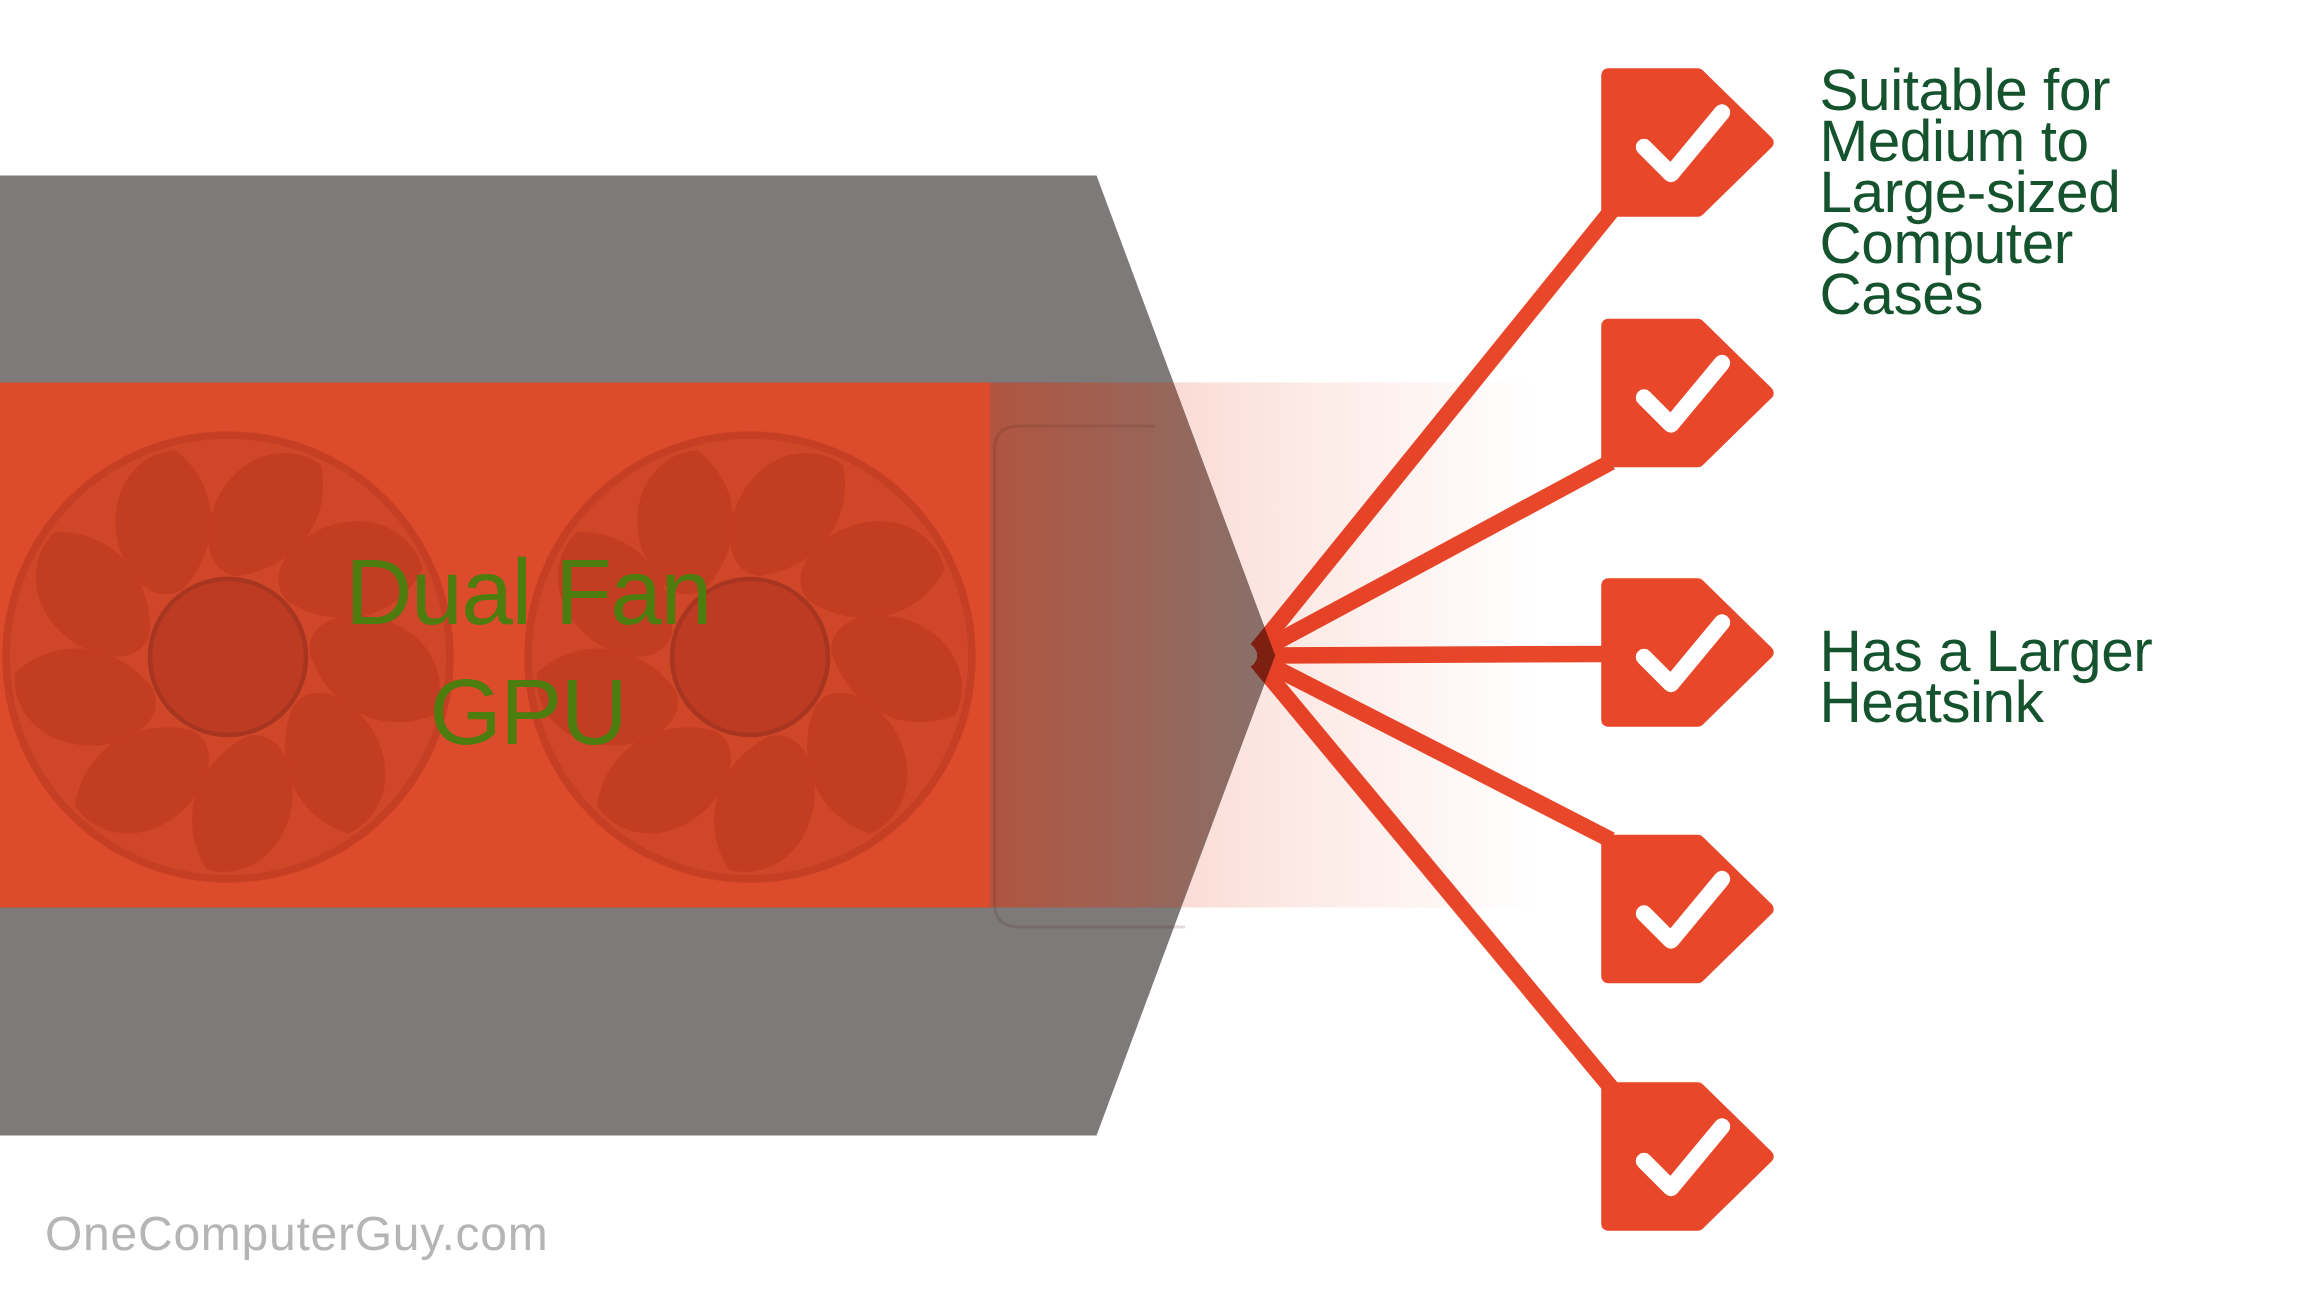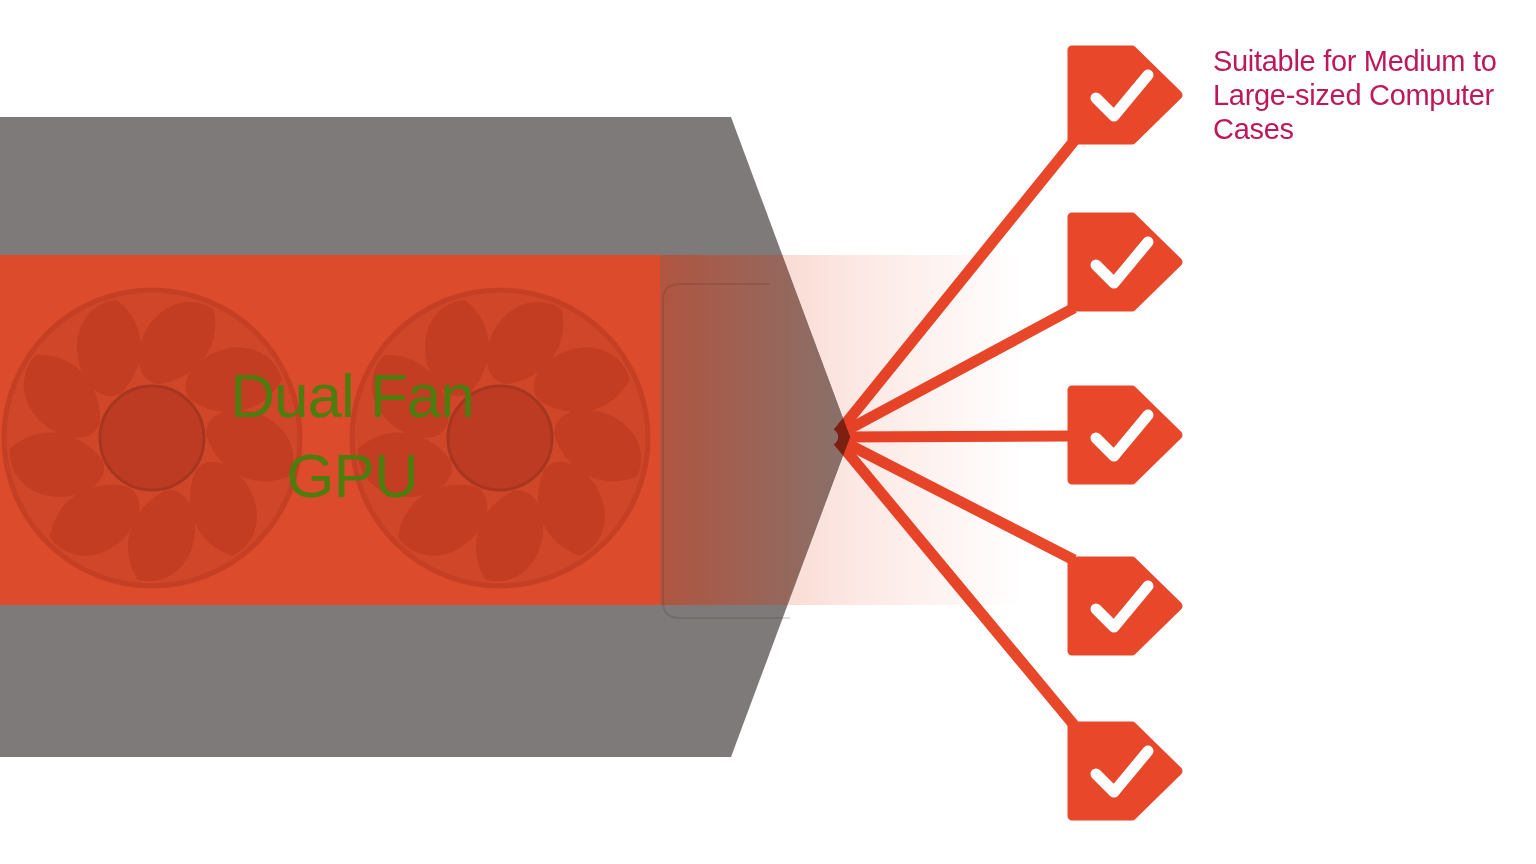"Suitable for Medium to" .feature-label { color: #be185d -> #14532d; font-size: 29px -> 39px }
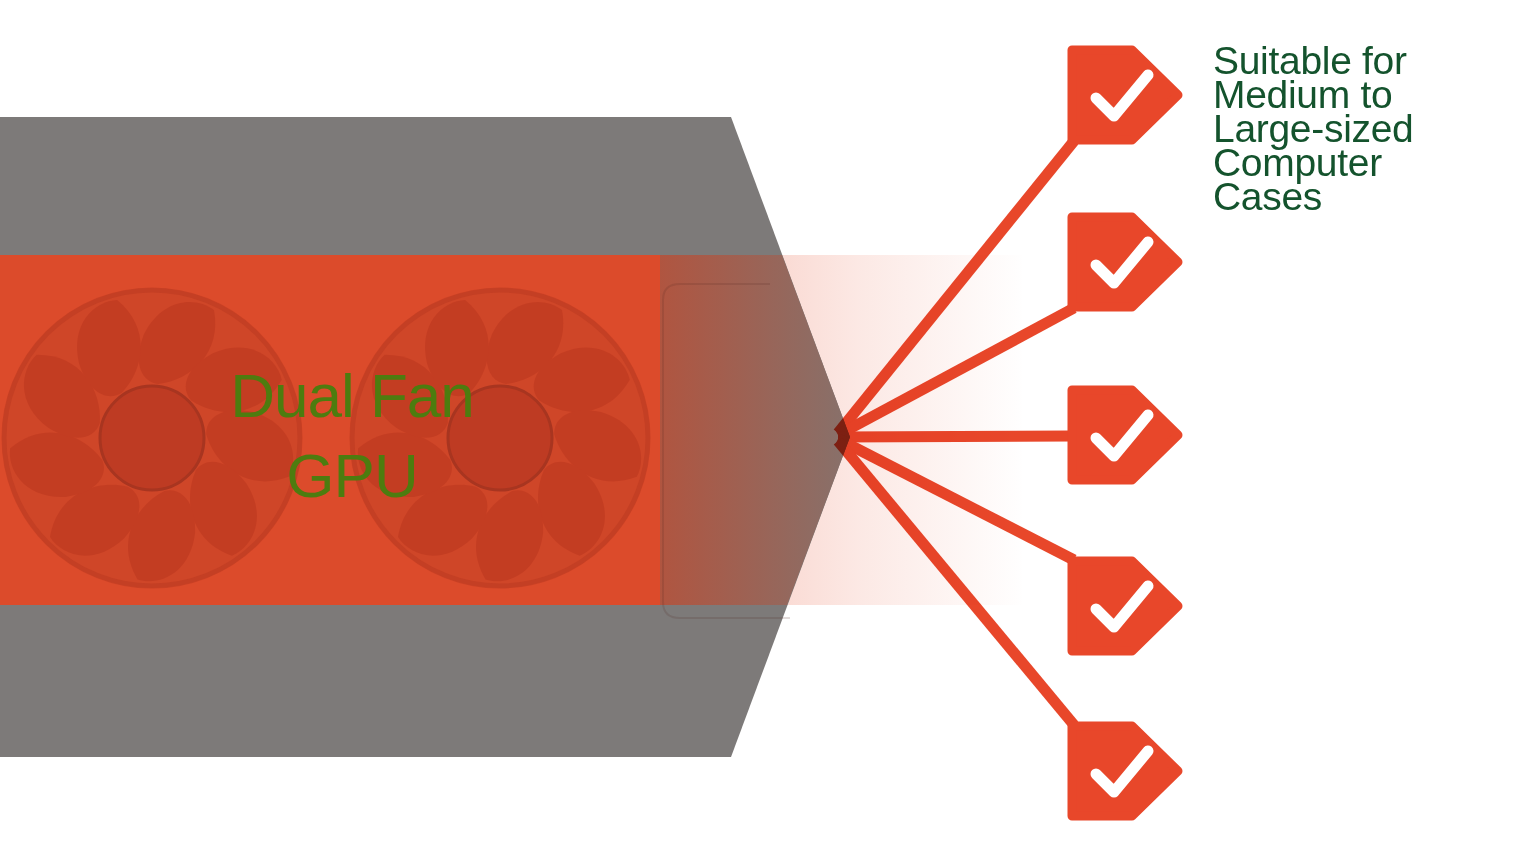"Has a Larger Heatsink" div.feature-label { html: none -> <div>Has a Larger Heatsink</div> }
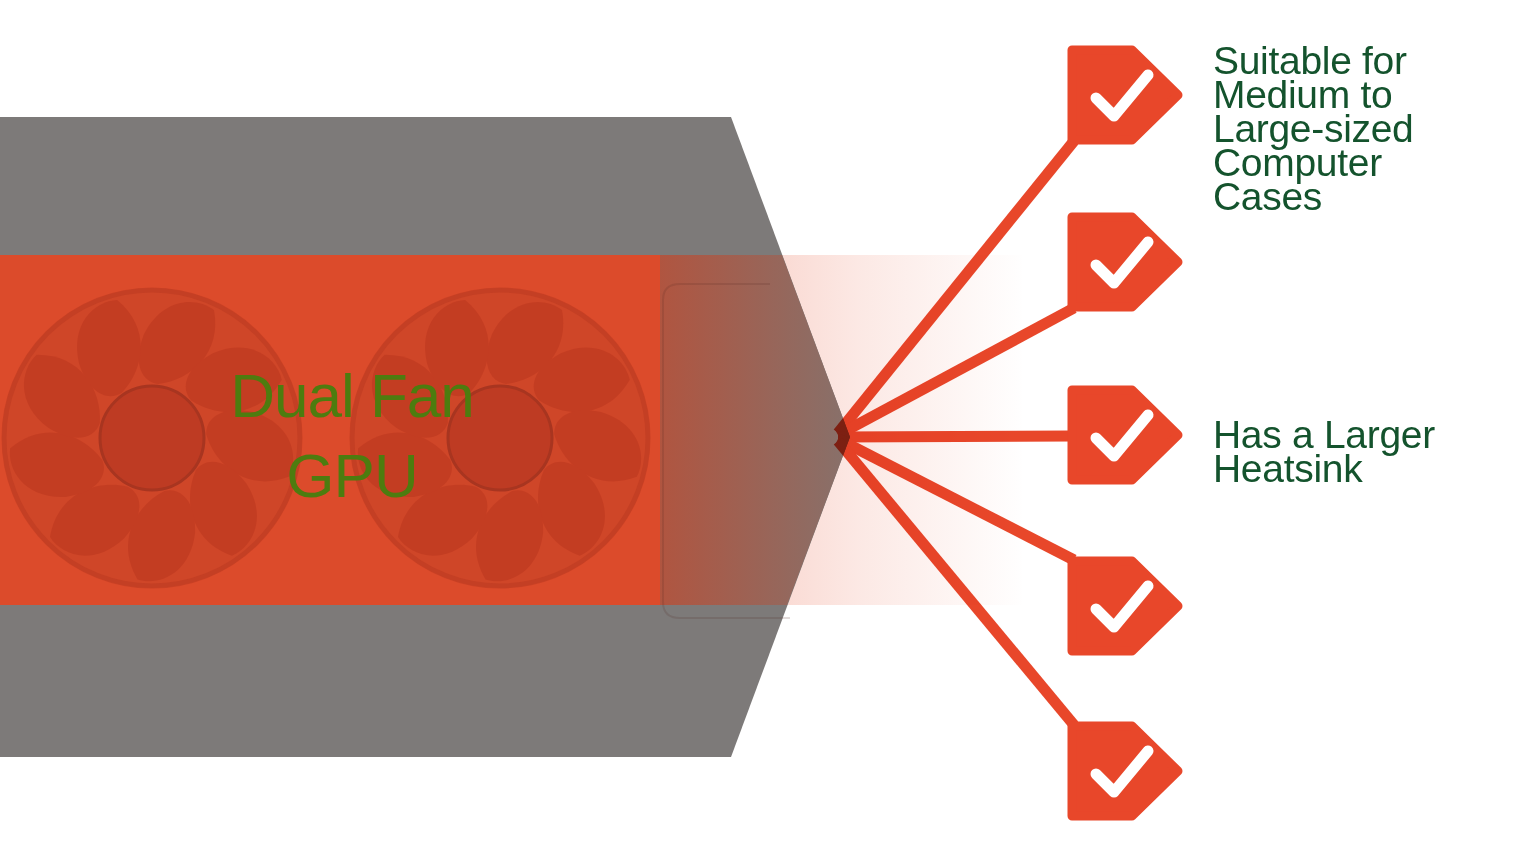"OneComputerGuy.com" div.watermark { html: none -> <div>OneComputerGuy.com</div> }
